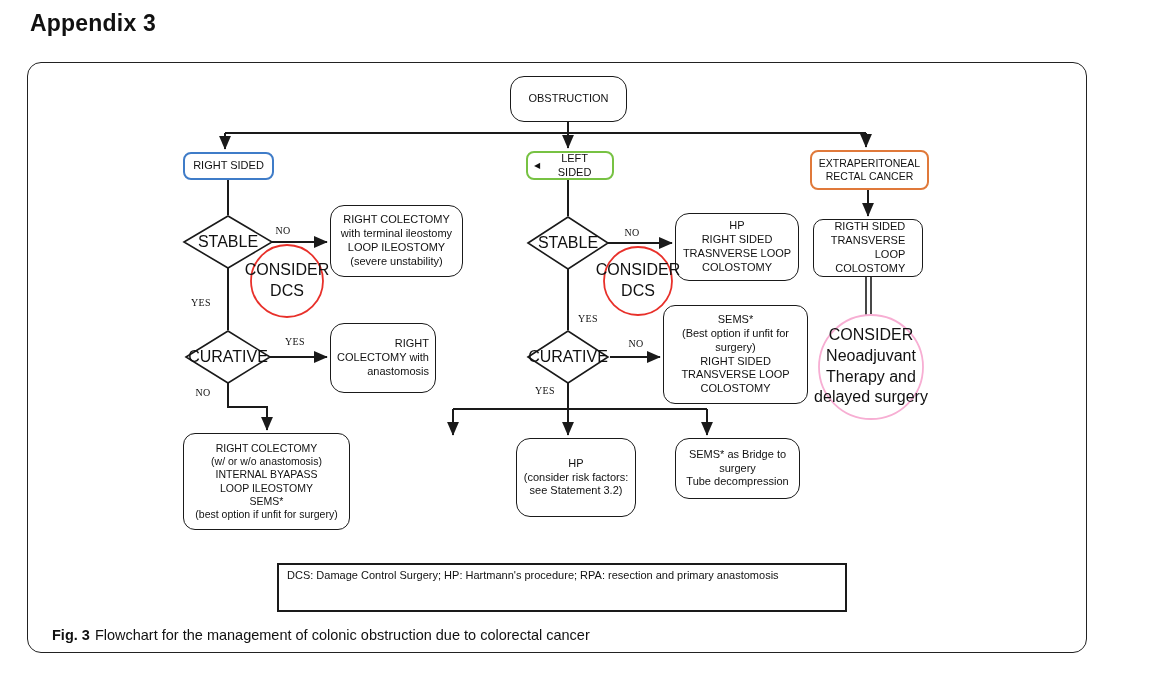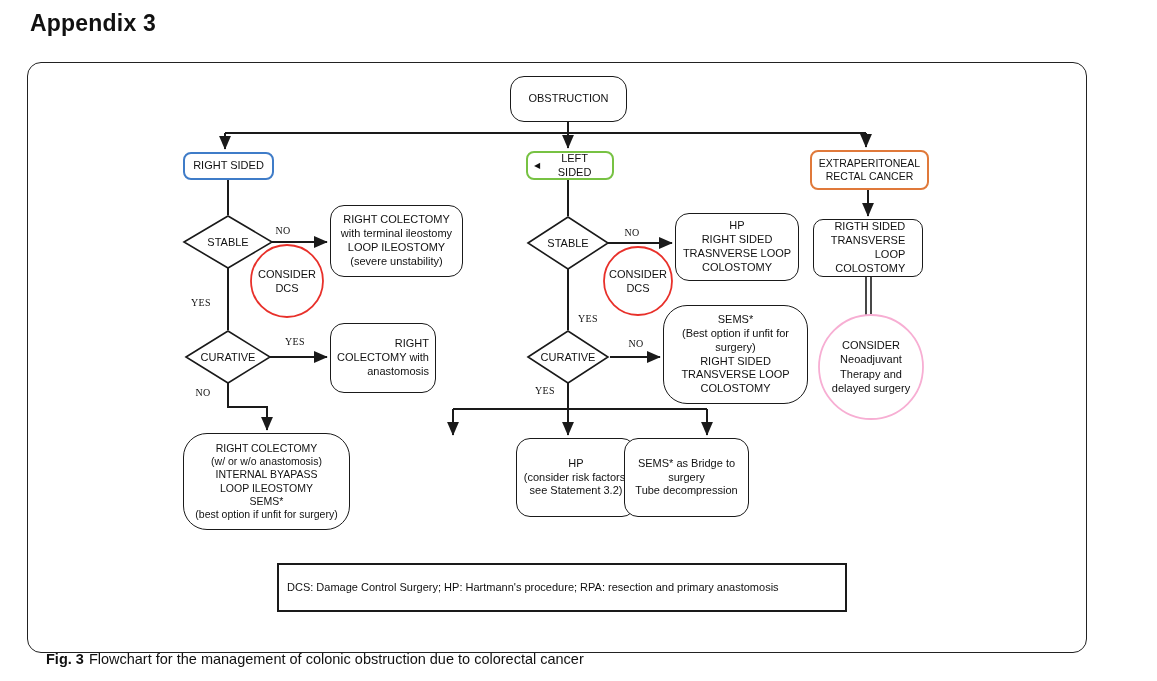"STABLE" .dlabel, .clabel { font-size: 11px -> 16px }
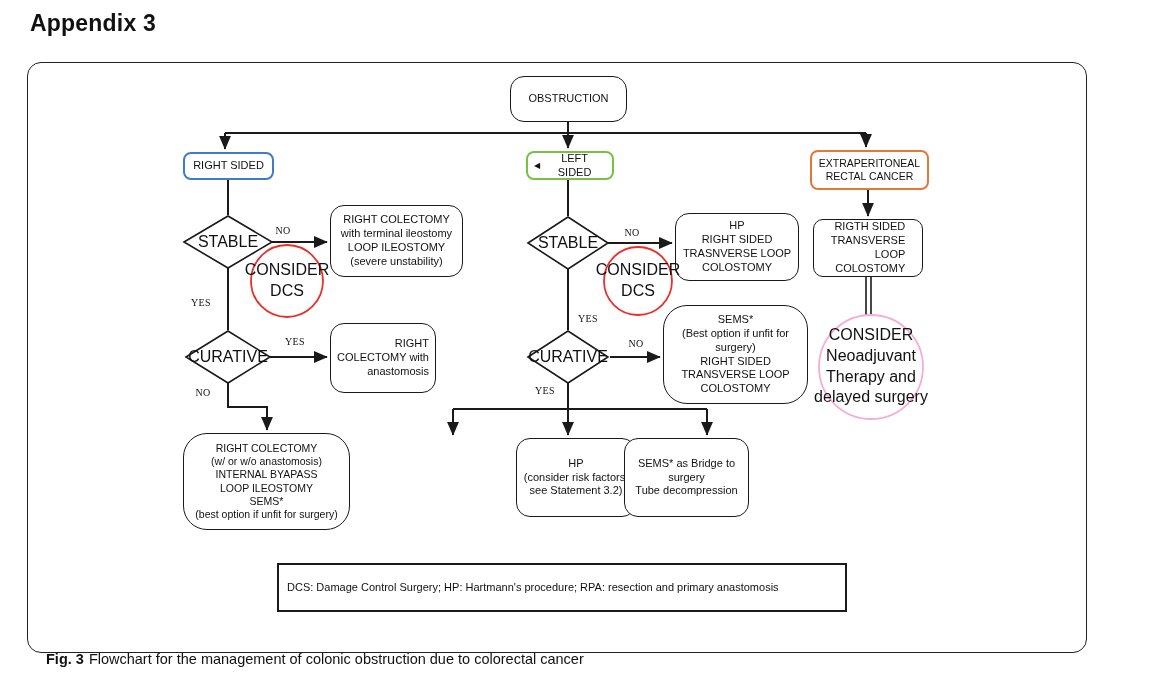"SEMS*" .r16 { border-radius: 24px -> 12px }
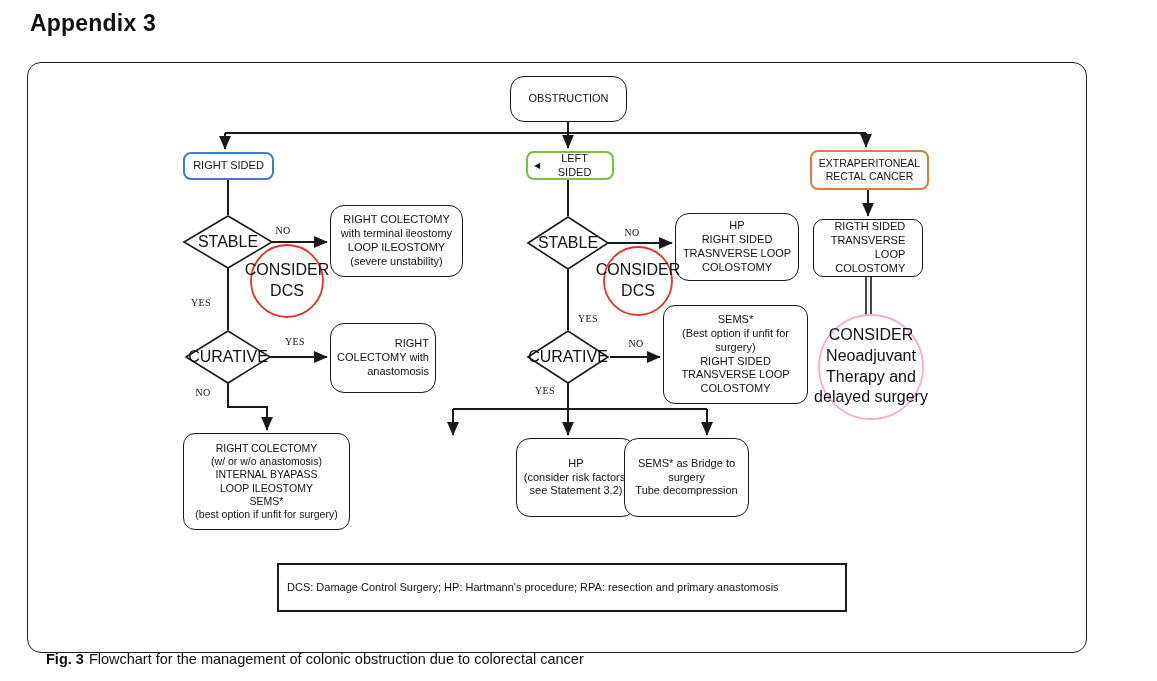"SEMS* as Bridge to" div.node { height: 79px -> 61px; left: 624px -> 675px }
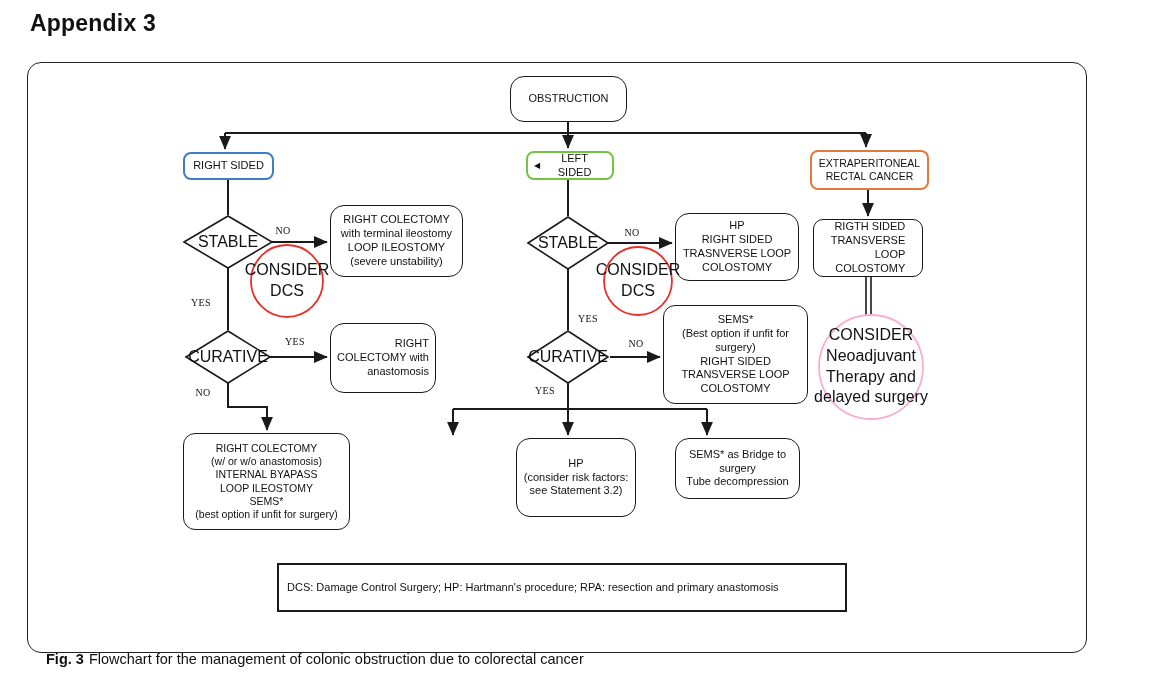"DCS: Damage Control Surgery; HP:" .legend { padding: 16px 8px 6px -> 4px 8px 6px }
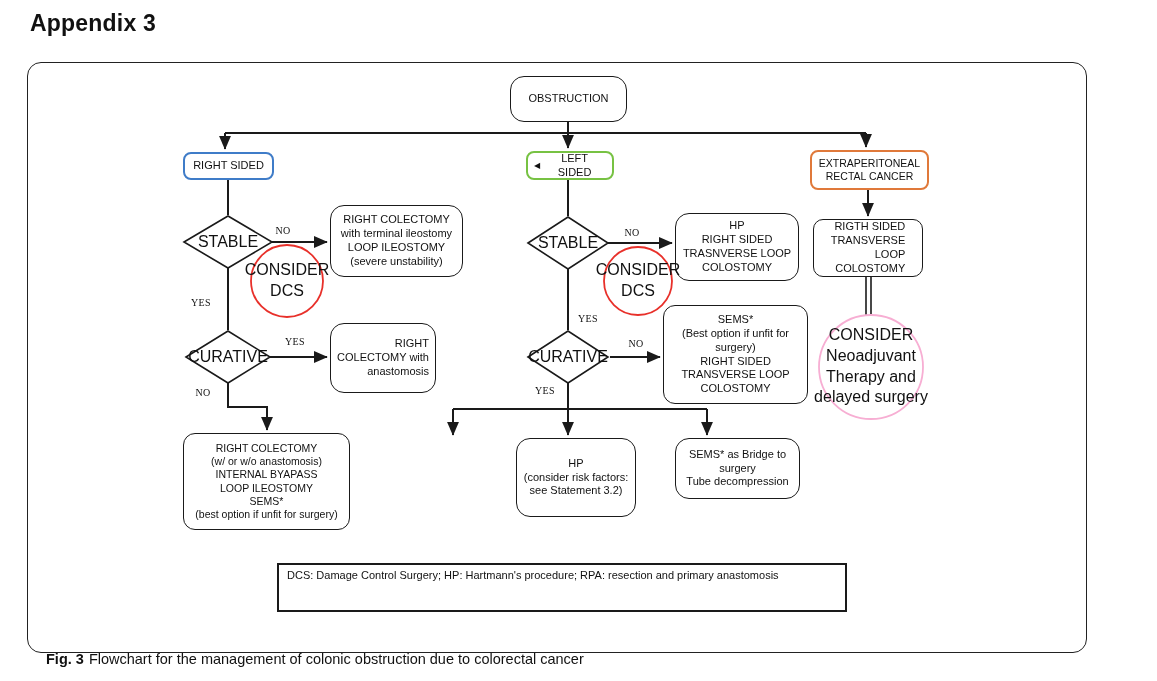"Fig. 3 Flowchart for the" .caption { left: 46px -> 52px; margin-top: 24px -> none }
